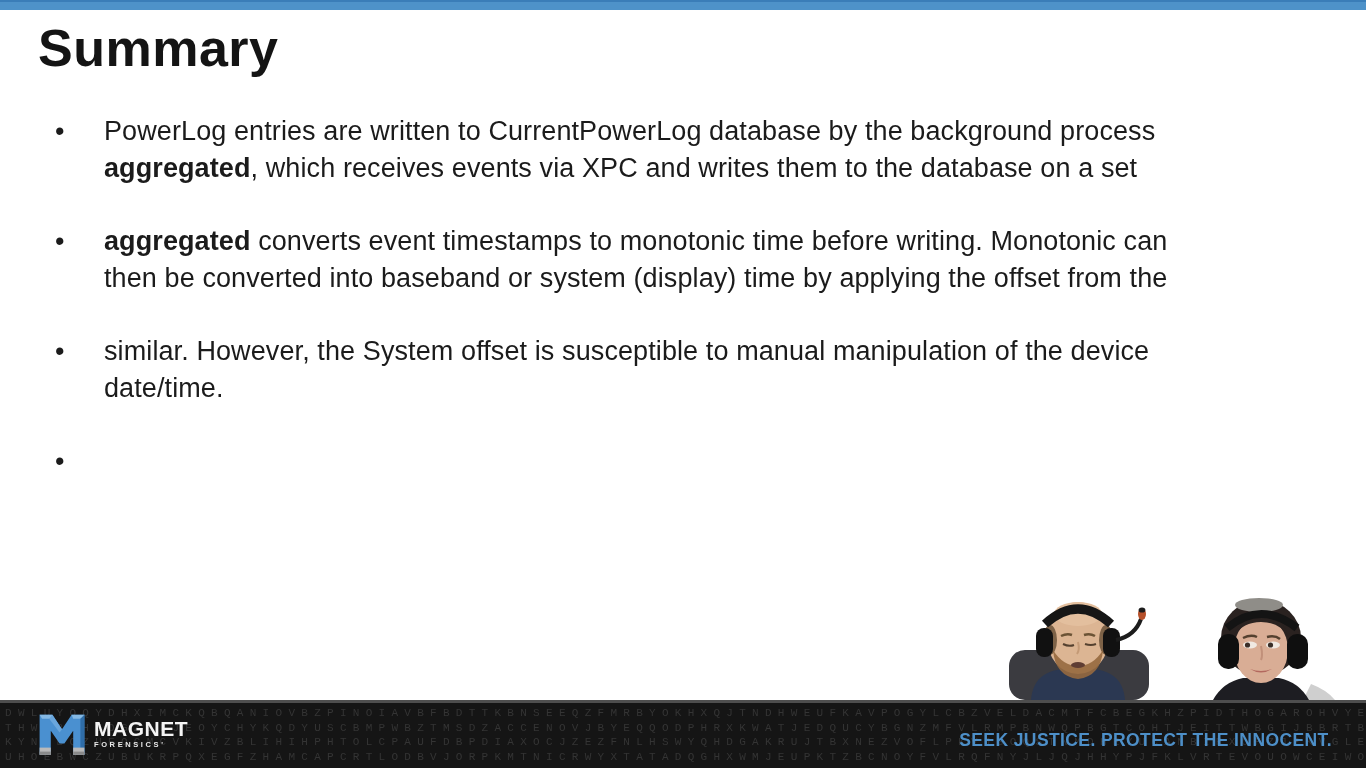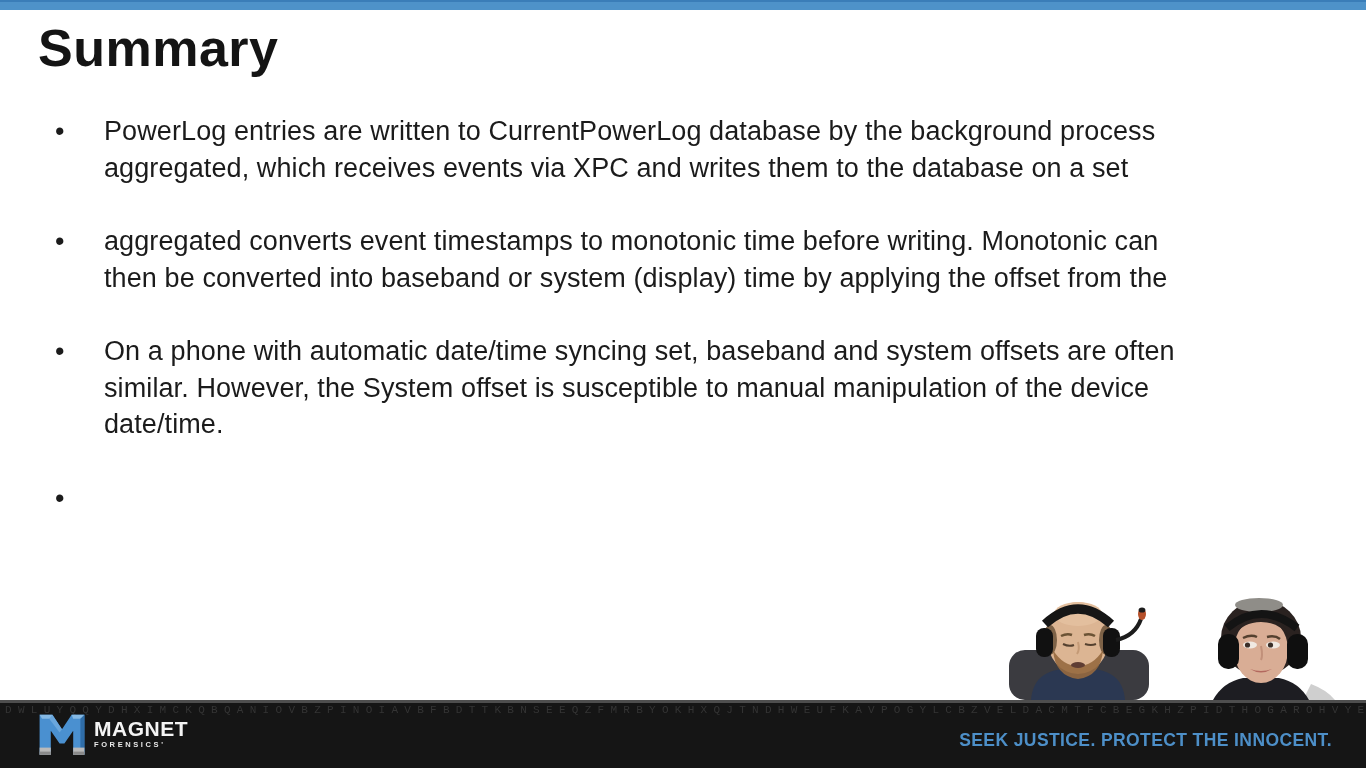"aggregated" .b { font-weight: normal -> bold }
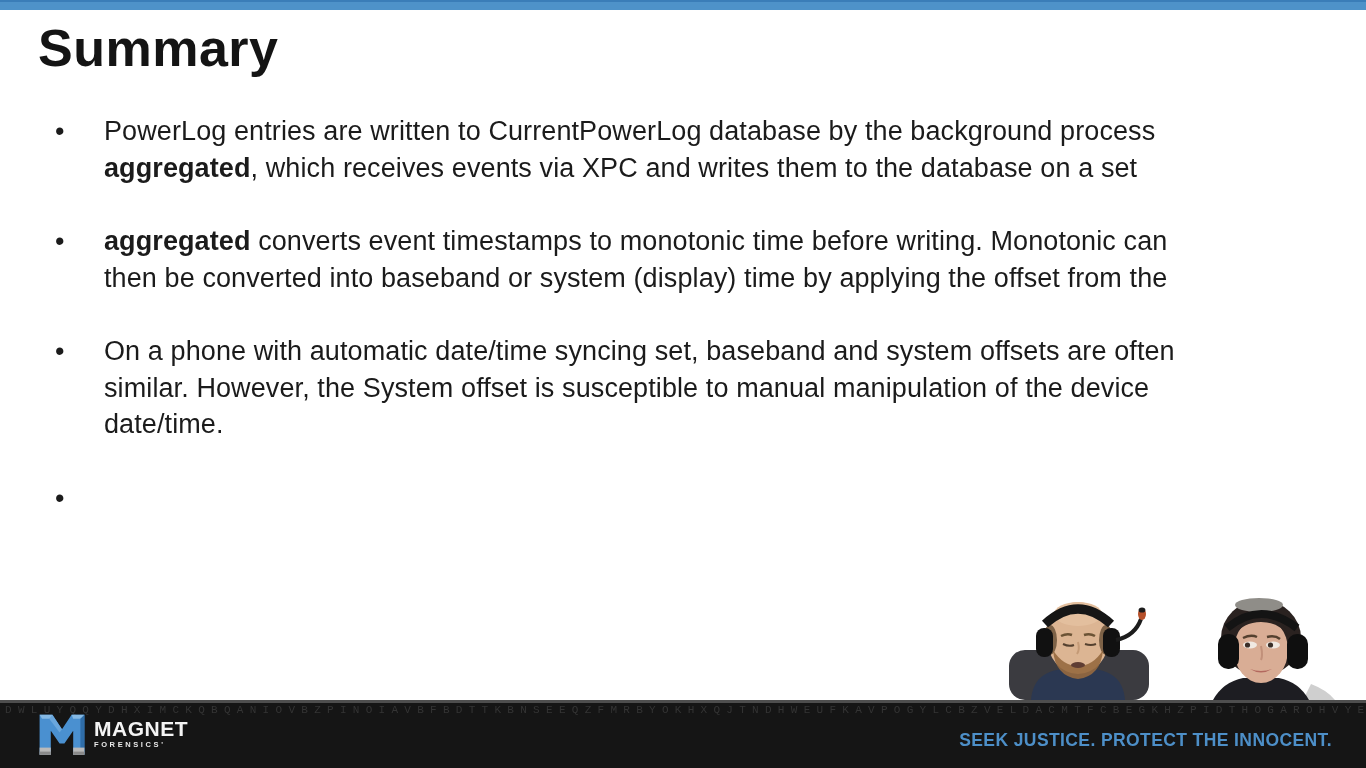"On a phone with automatic" div.line { html: <div><span>On a phone with automatic date/time syncing set, baseband and system offsets are often</span></div> -> none }
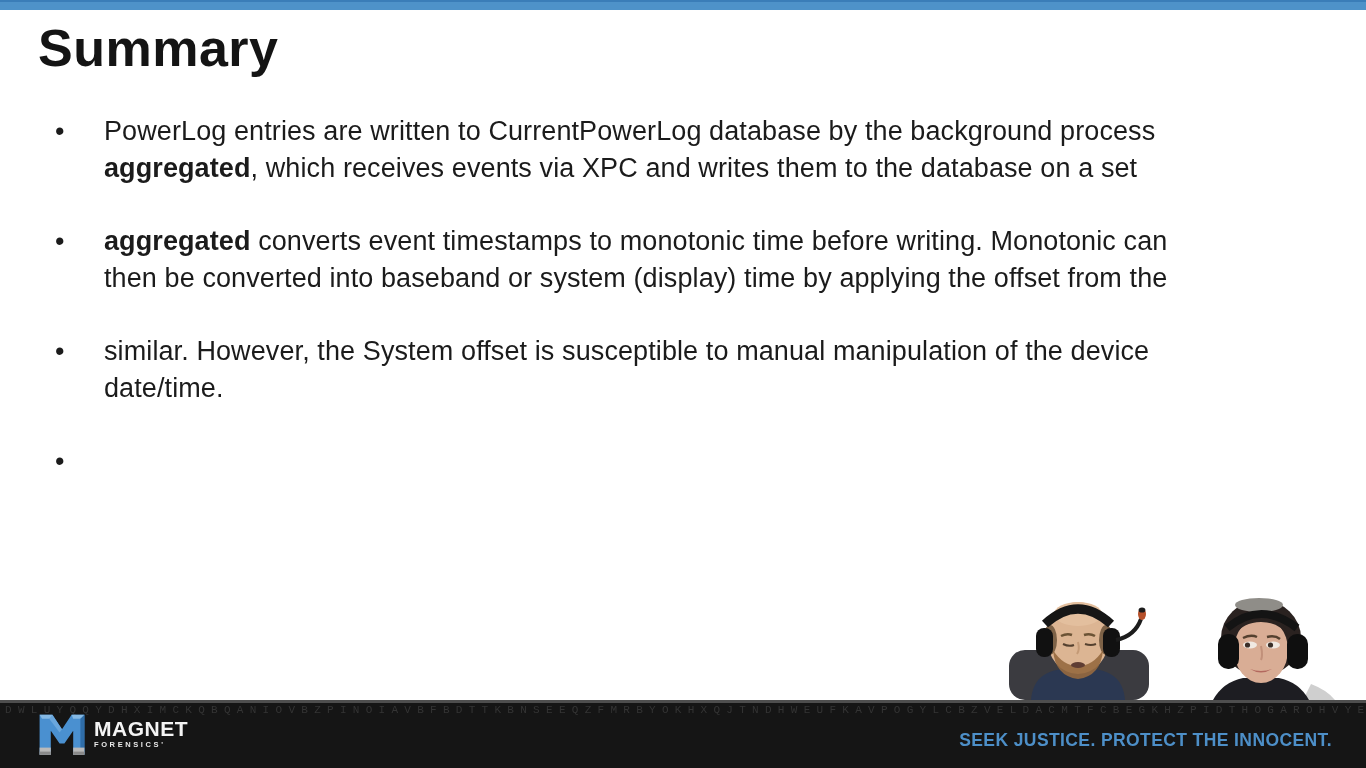"DWLUYQQYDHXIMCKQBQANIOVBZPINOIAVBFBDTTKB" .letters { flex-direction: row -> column }
